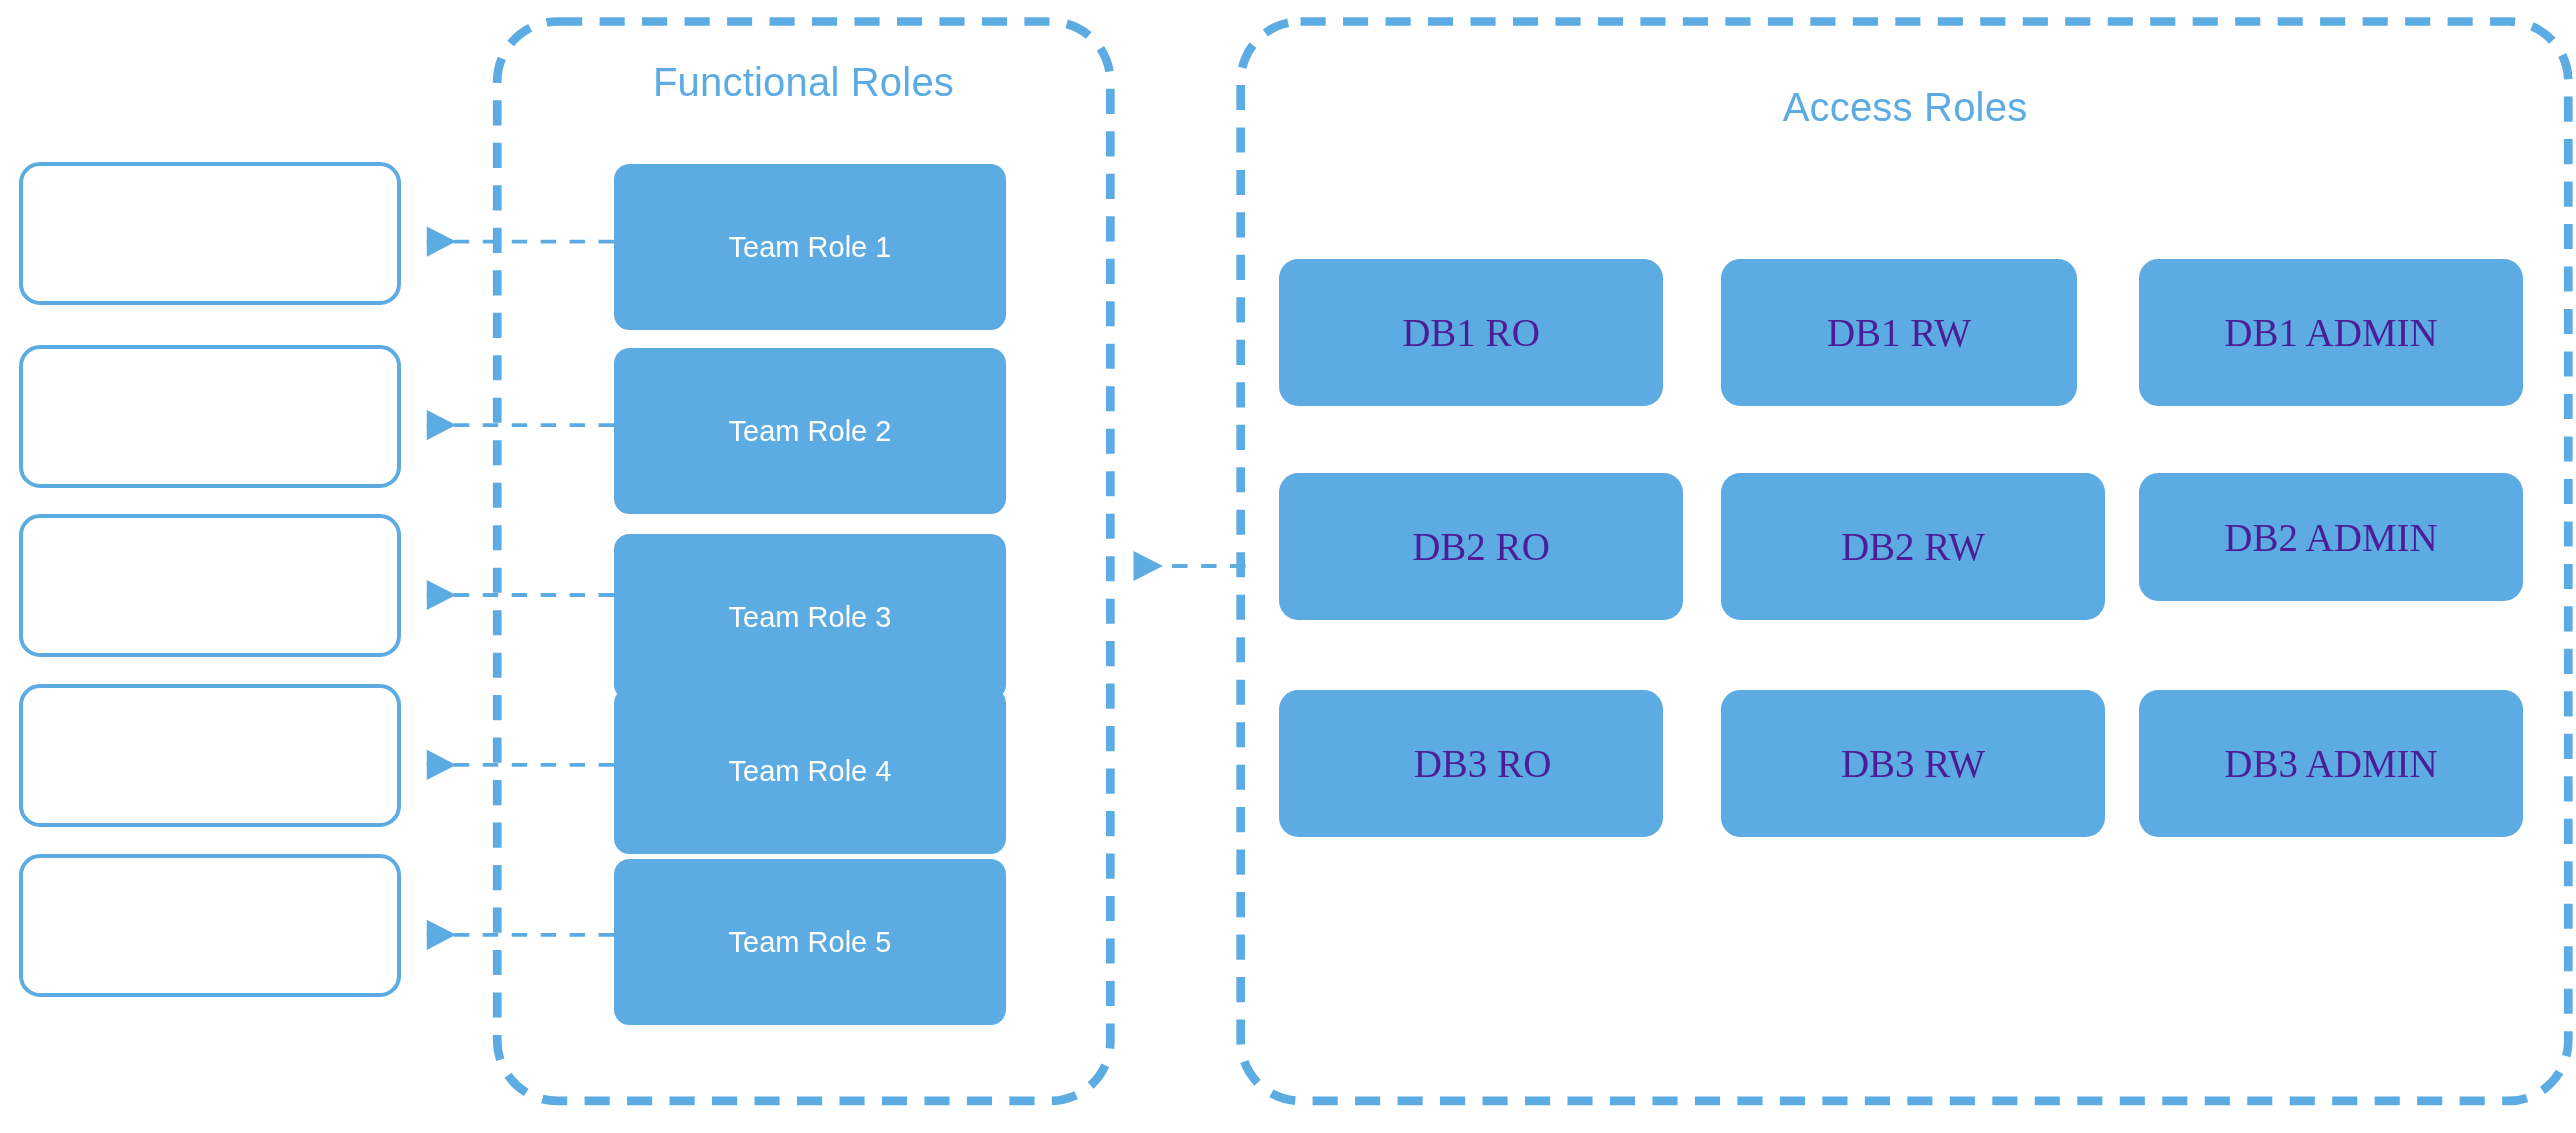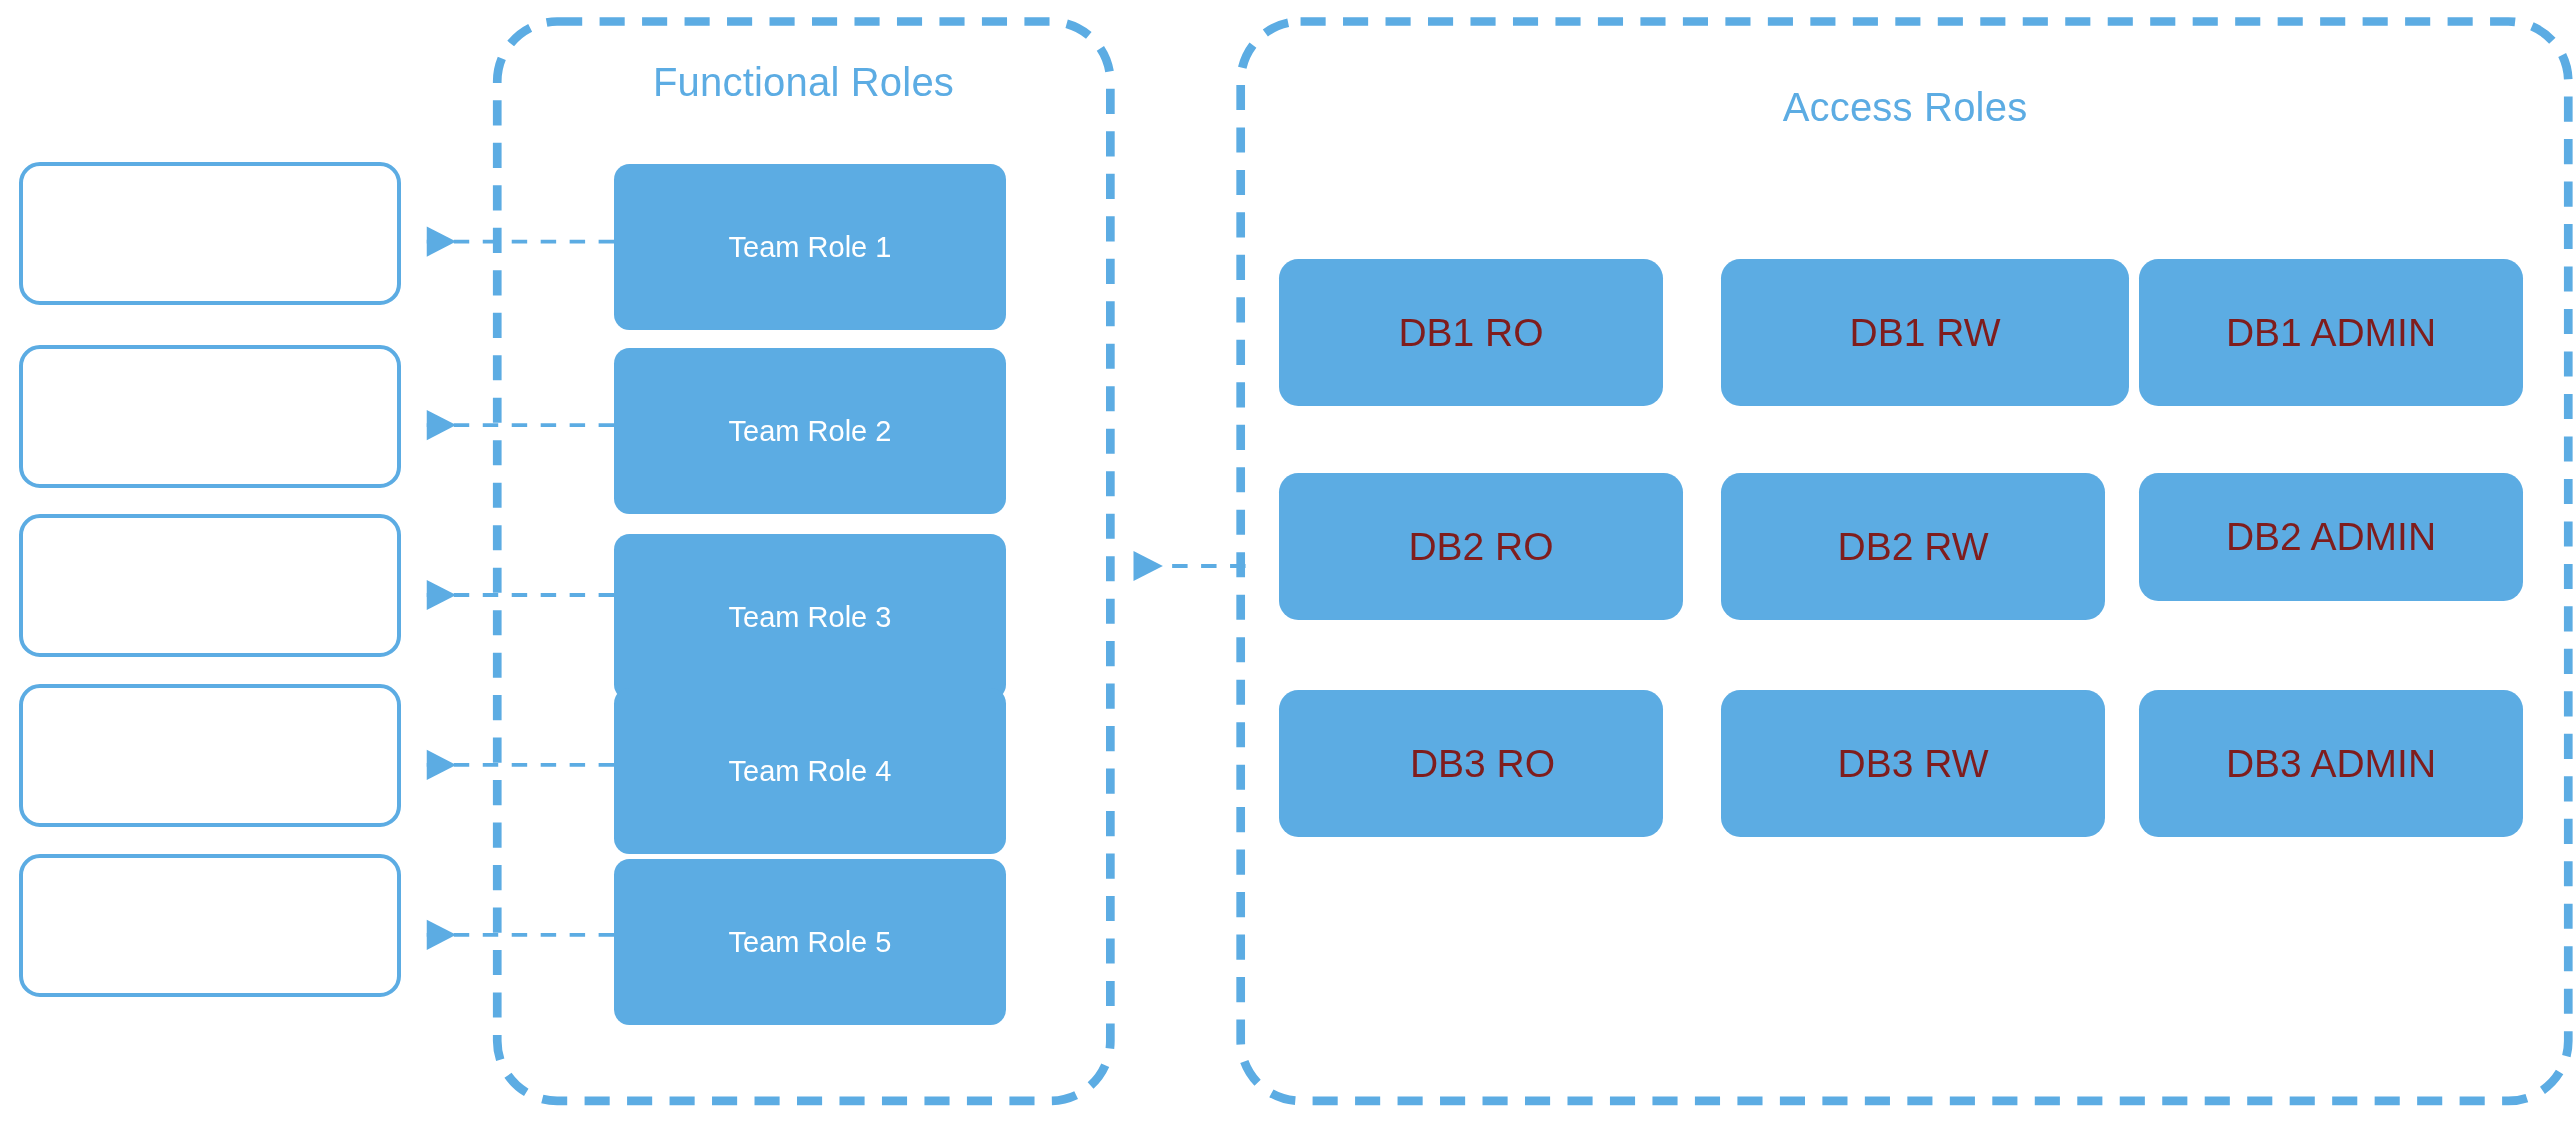"DB1 RO" .access-box { color: #7f1d1d -> #4c1d95; font-family: Liberation Sans, sans-serif -> Liberation Serif, serif }
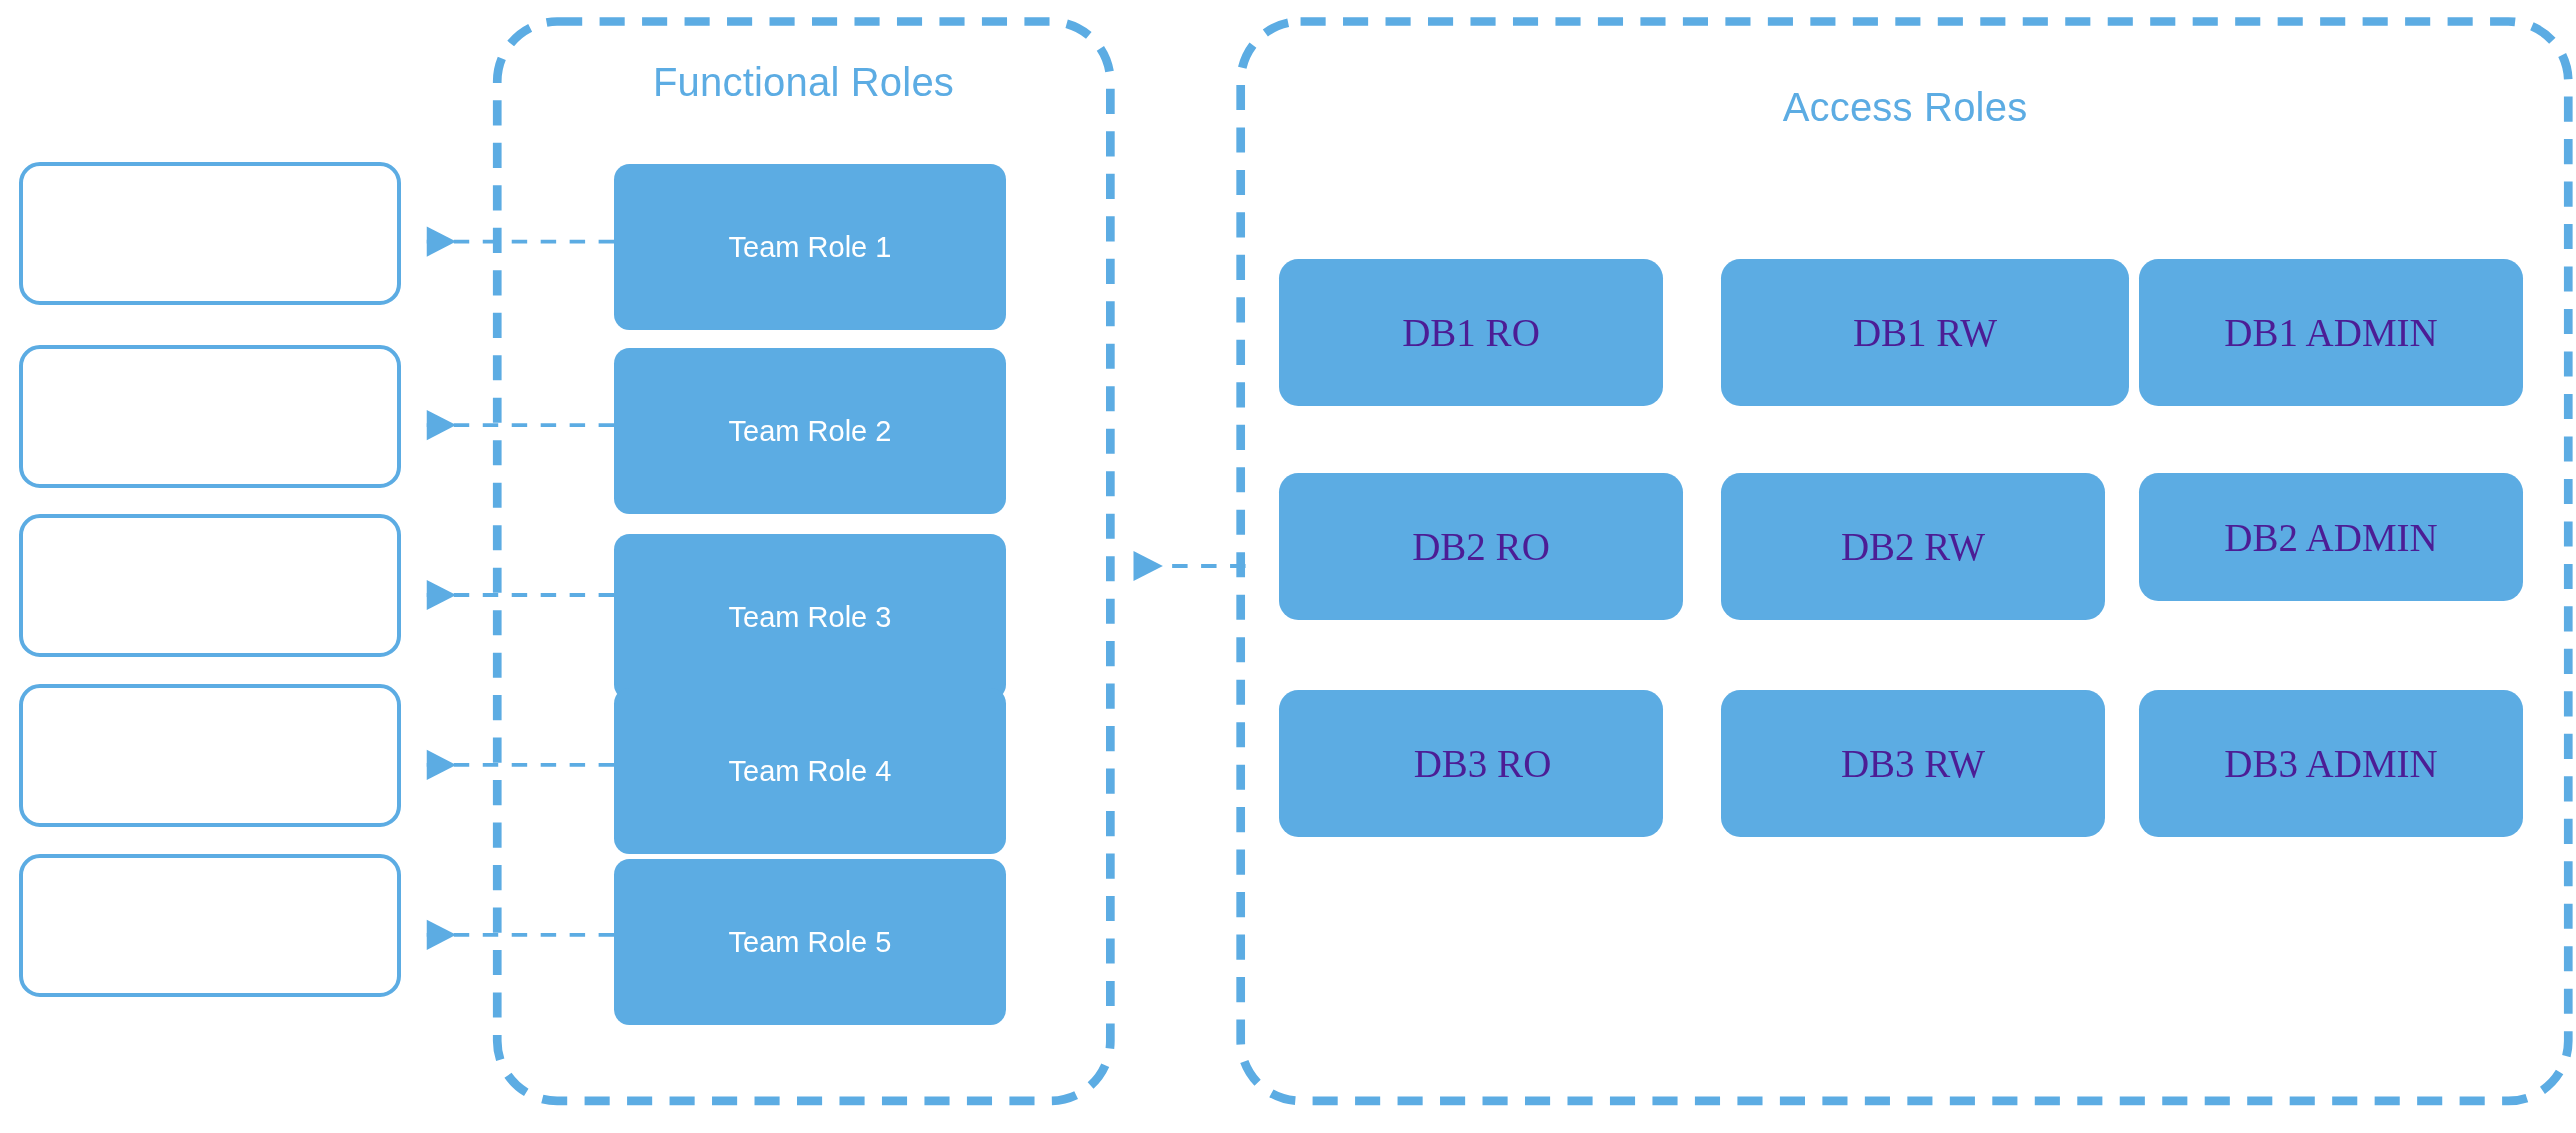"DB1 RW" div.access-box { width: 408px -> 356px }
